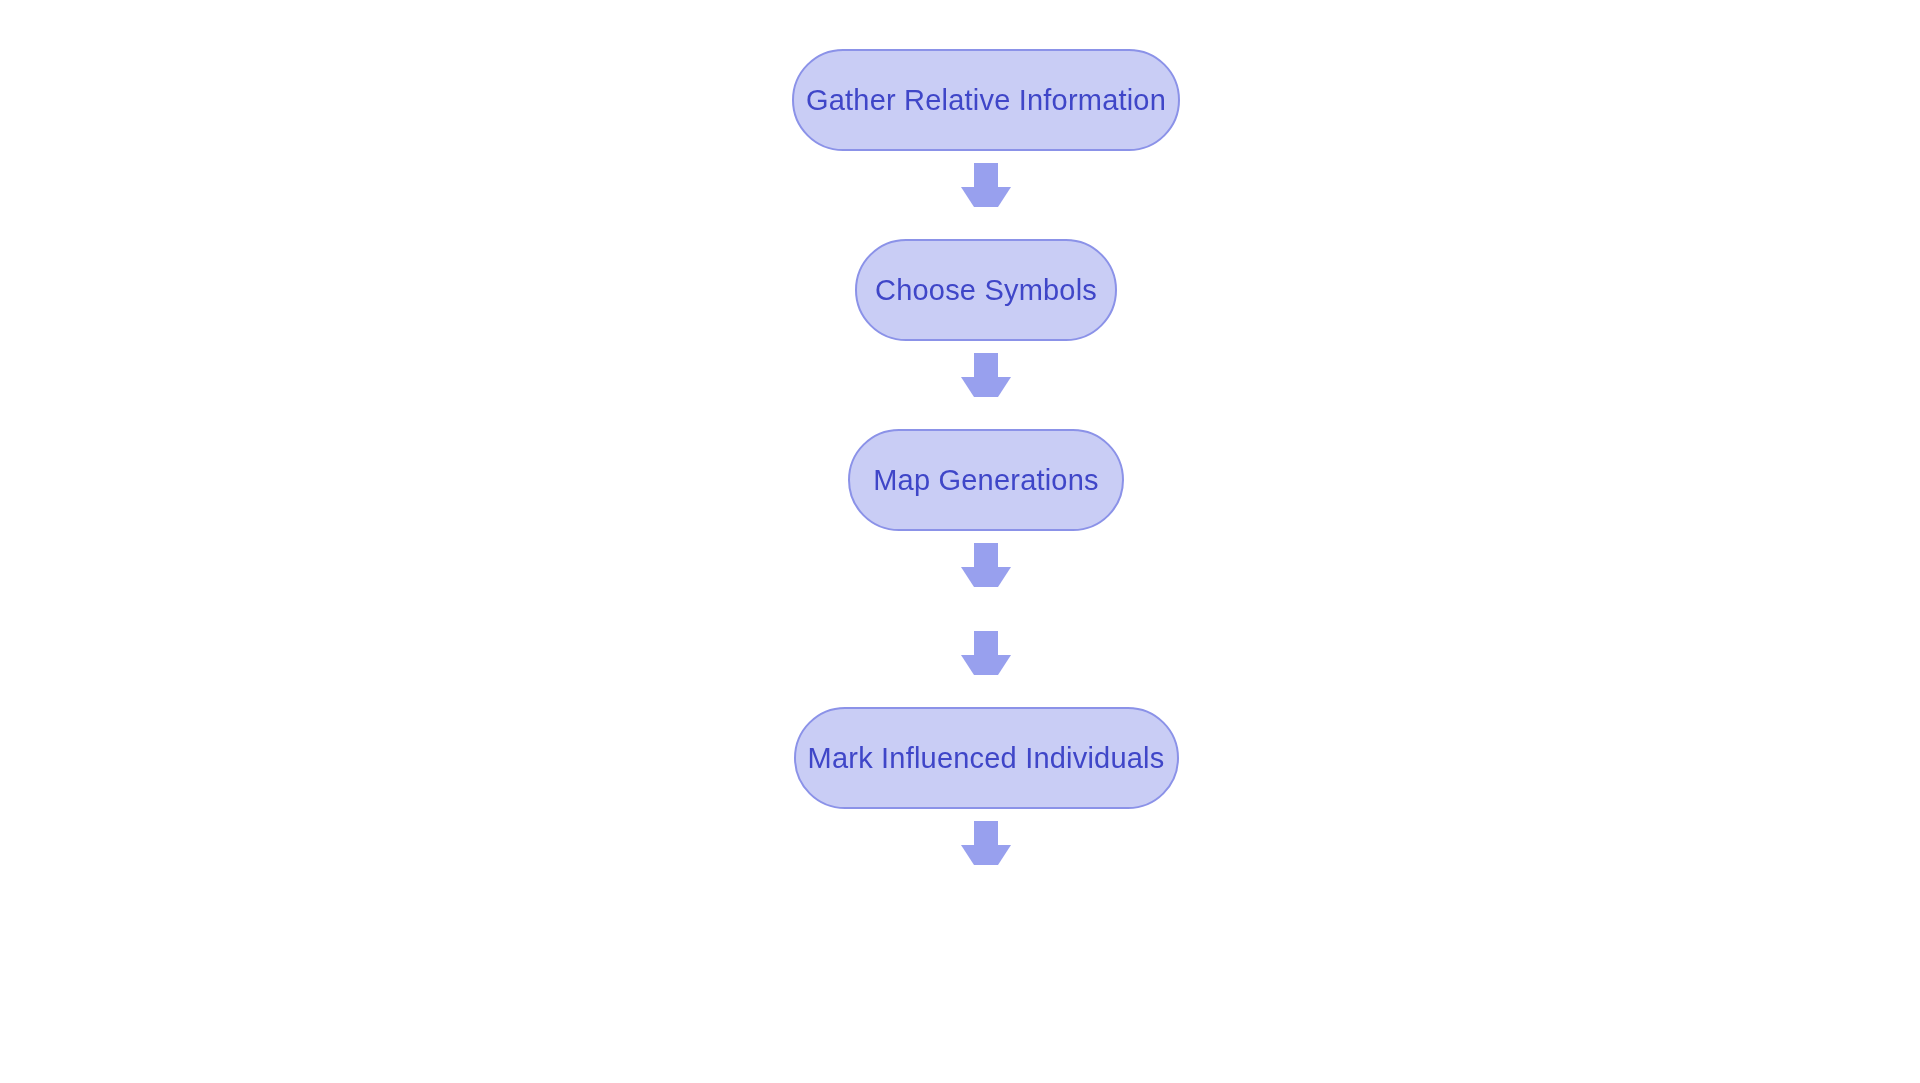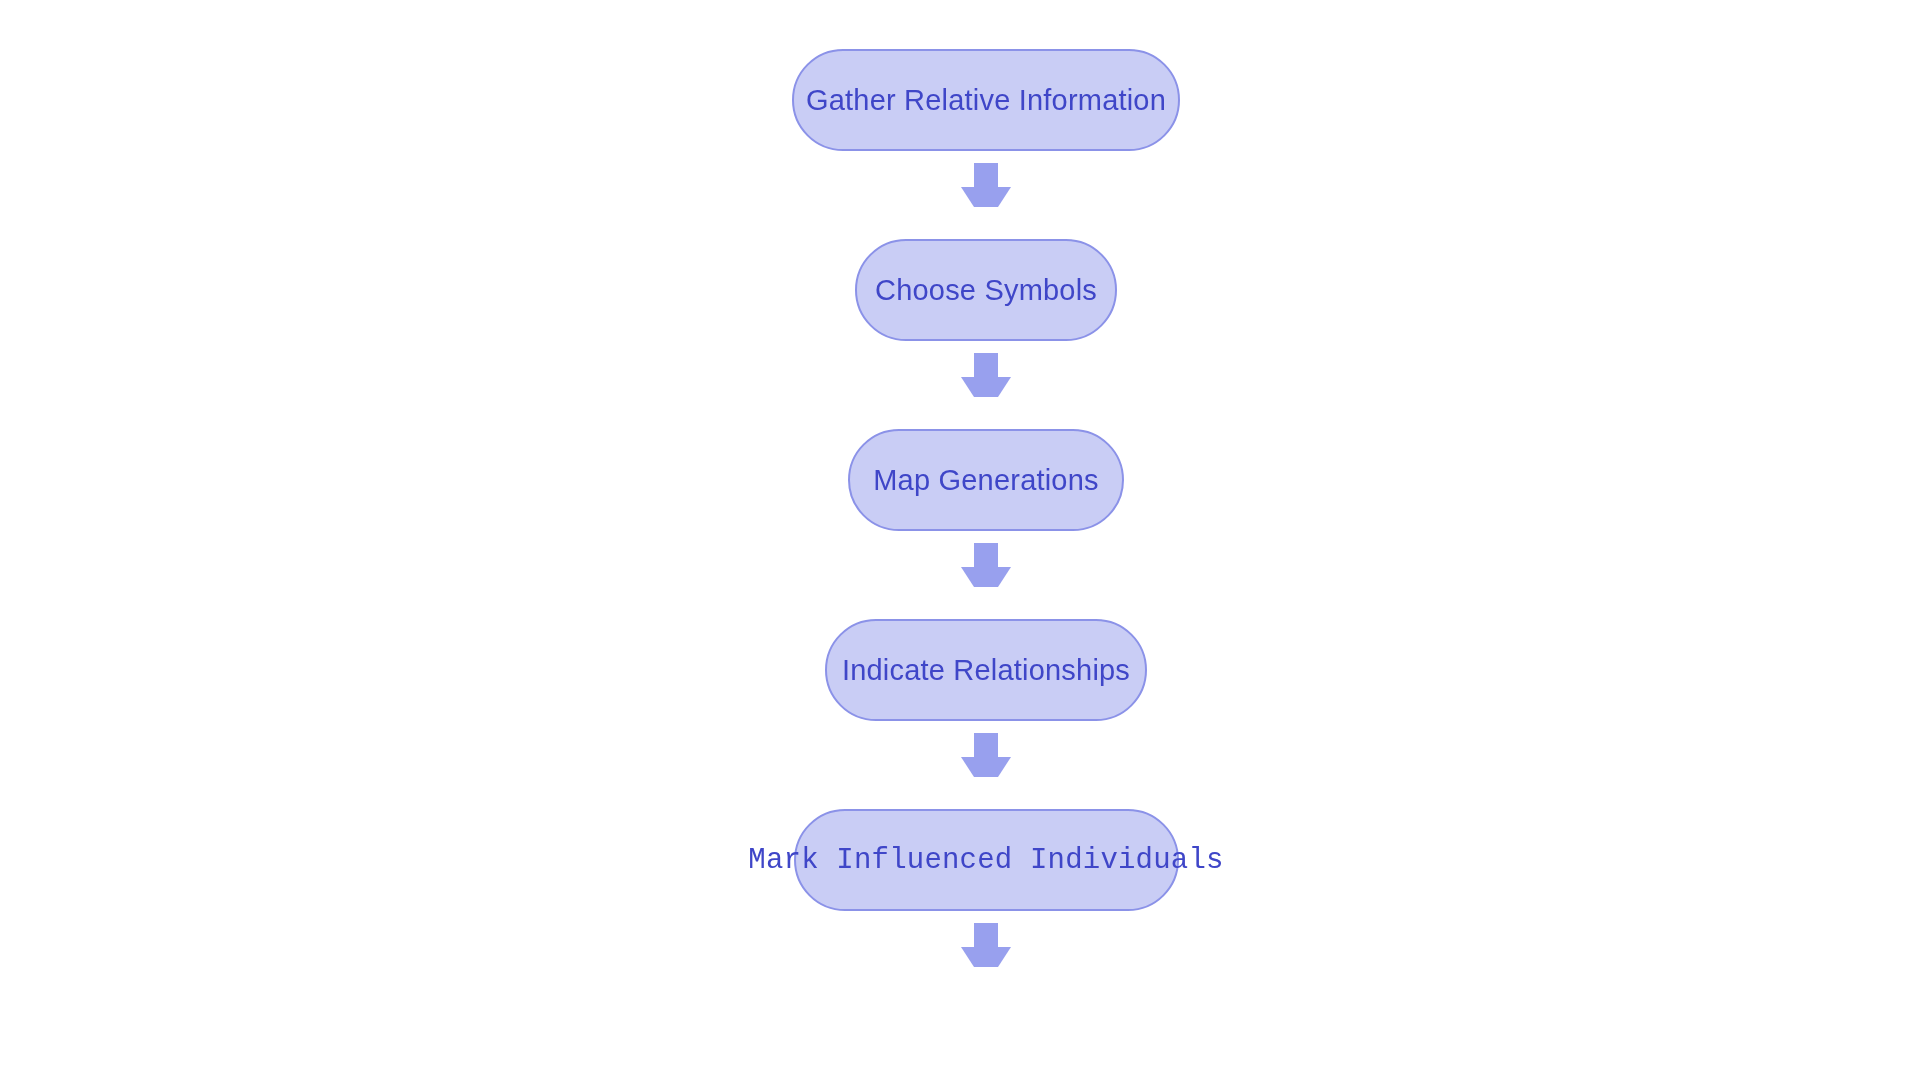"Indicate Relationships" div.flow-node { html: <div> <span>Indicate Relationships</span> </div> -> none }
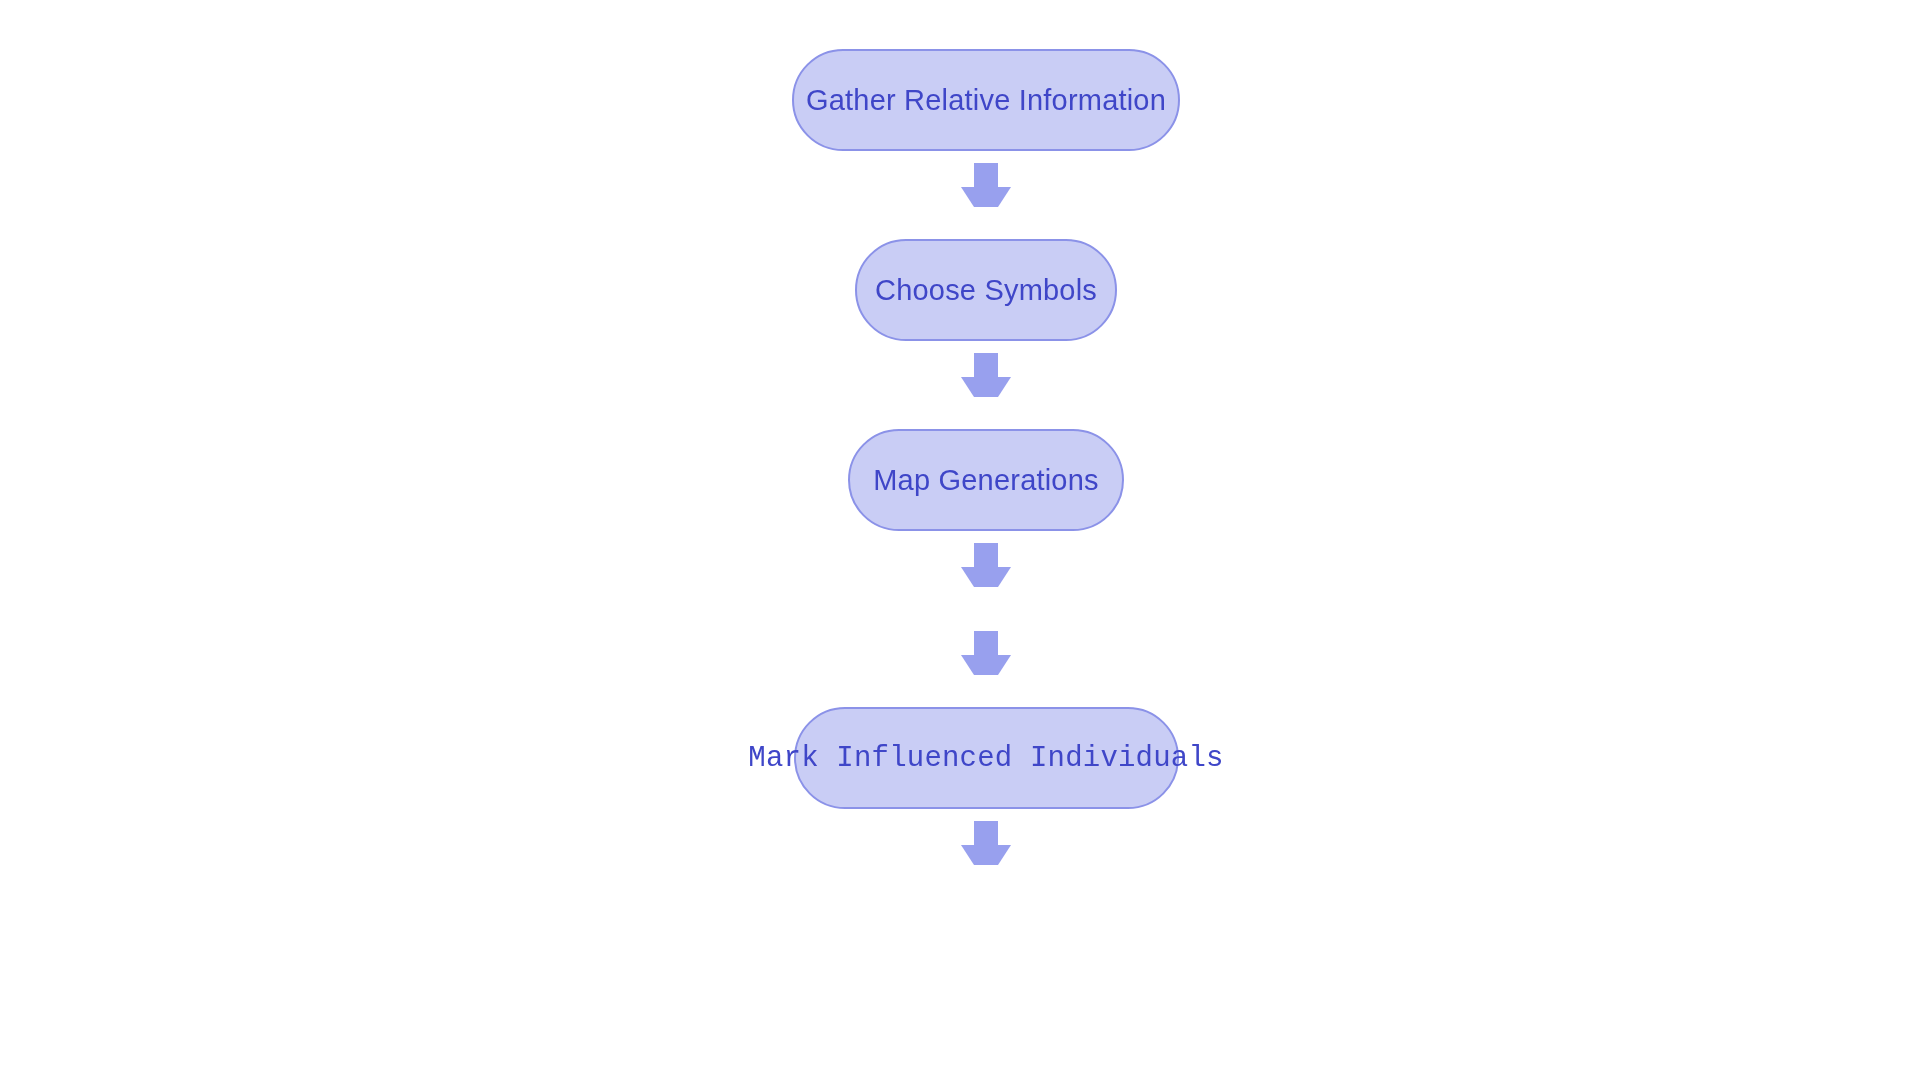"Mark Influenced Individuals" .flow-node.n4 { font-family: Liberation Mono, monospace -> none }
